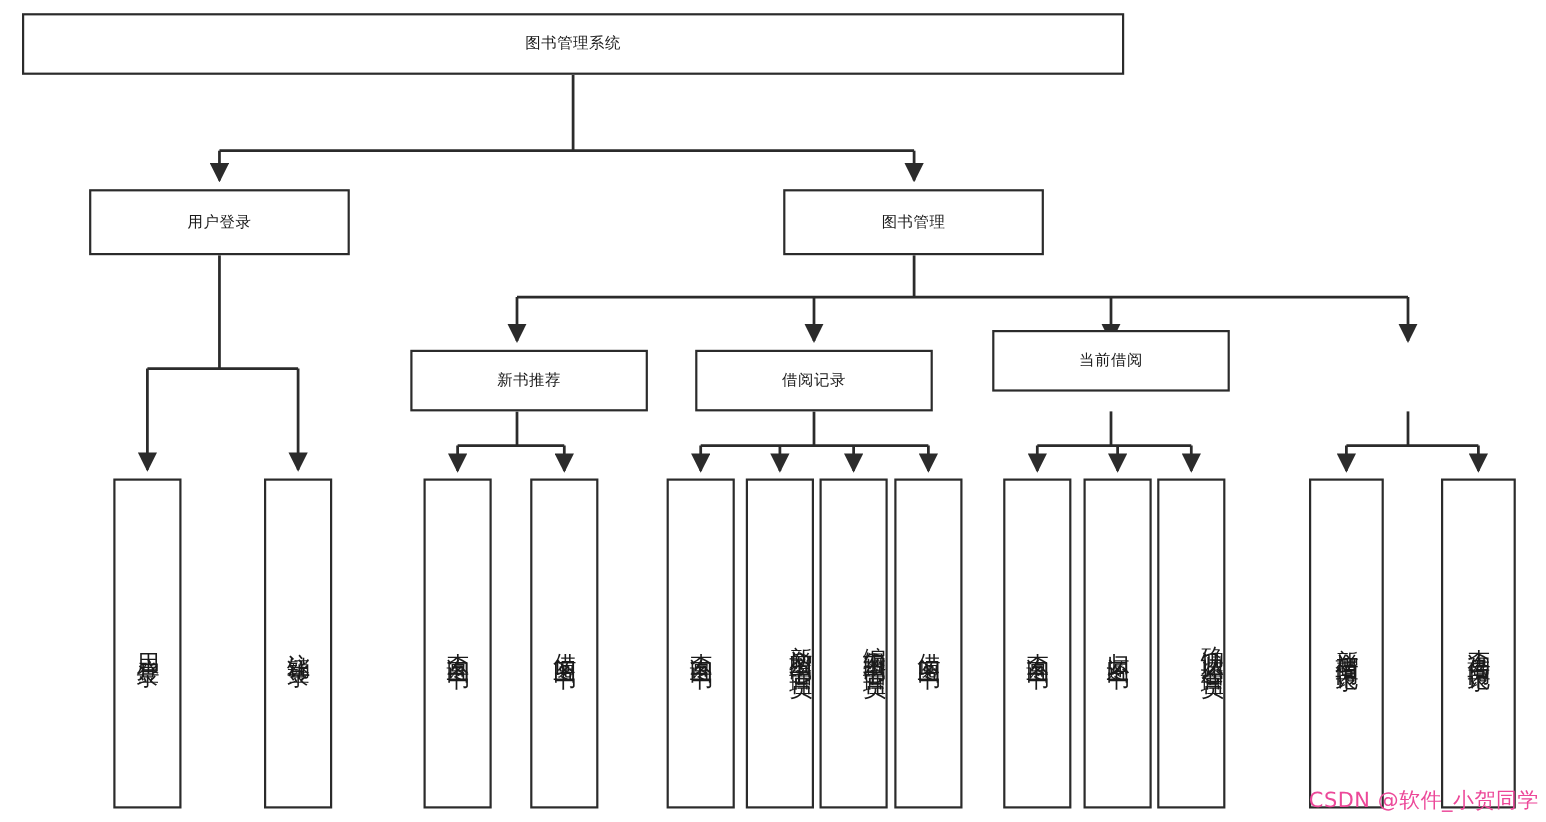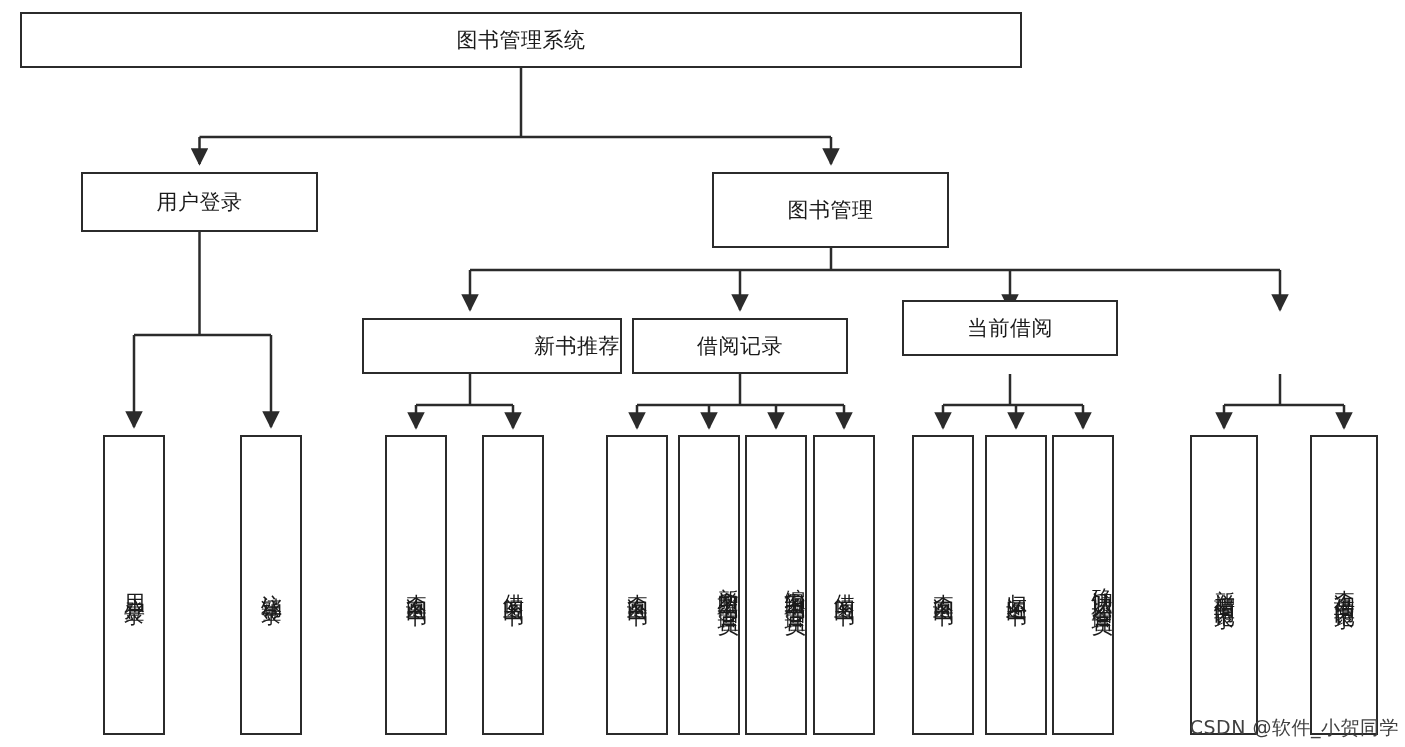"图书管理系统" .node.h { font-size: 21px -> 14px }
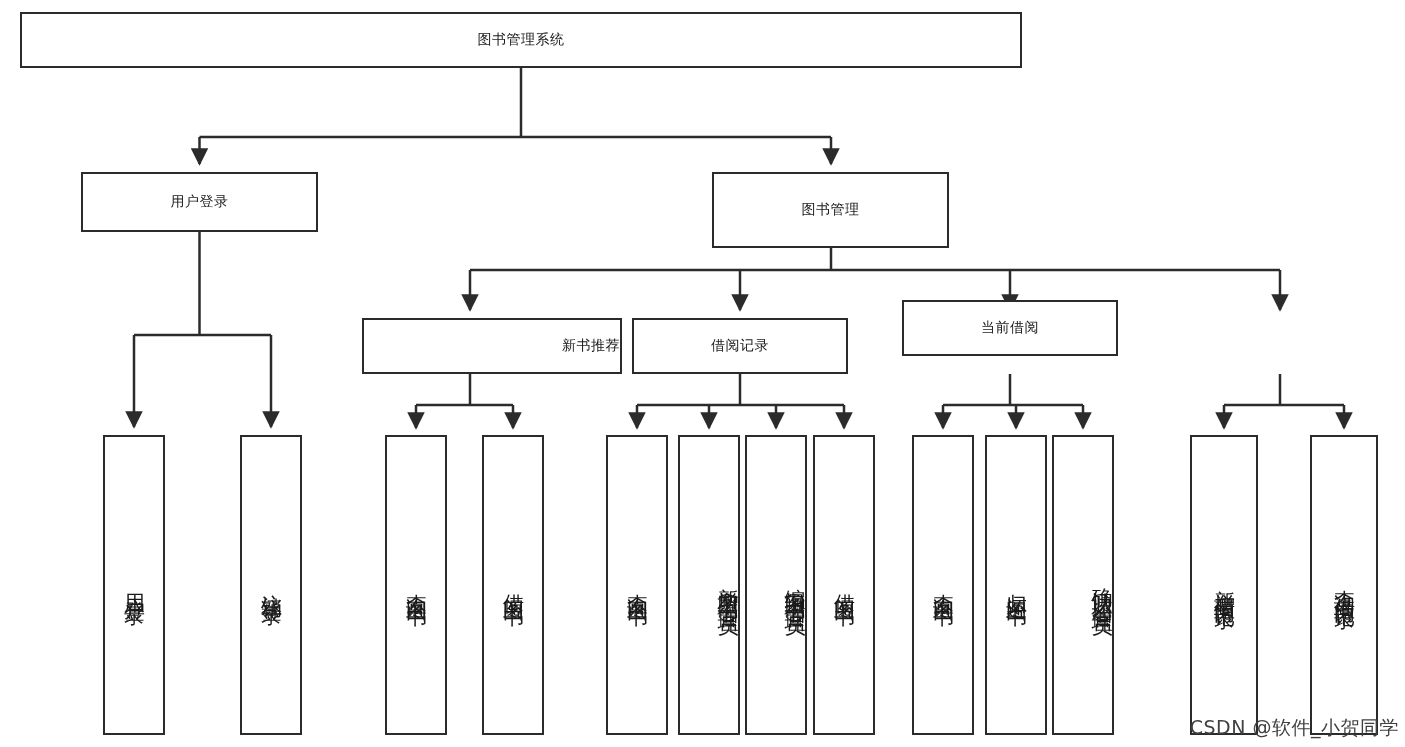"图书管理" div.node { height: 76px -> 60px }
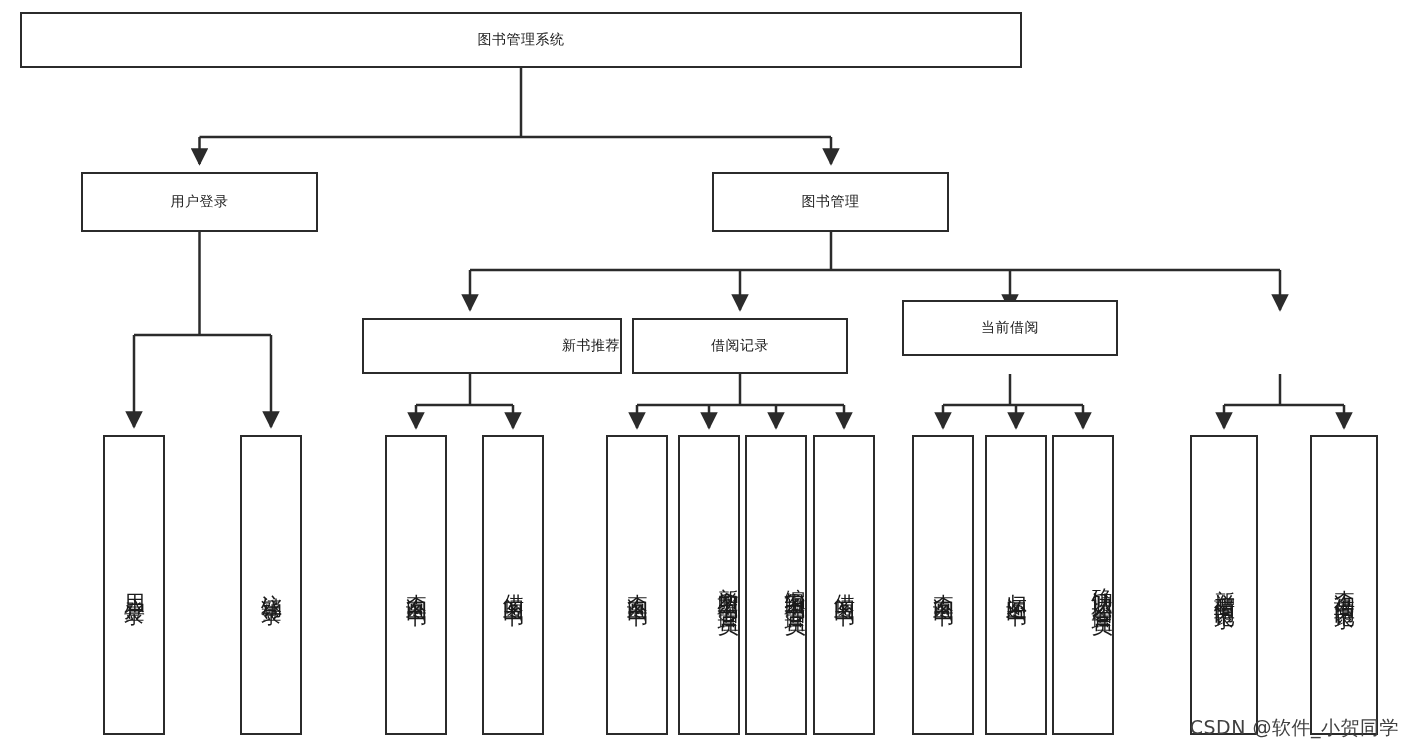"新书推荐" div.node { justify-content: flex-end -> none; left: 362px -> 373px; width: 260px -> 216px }
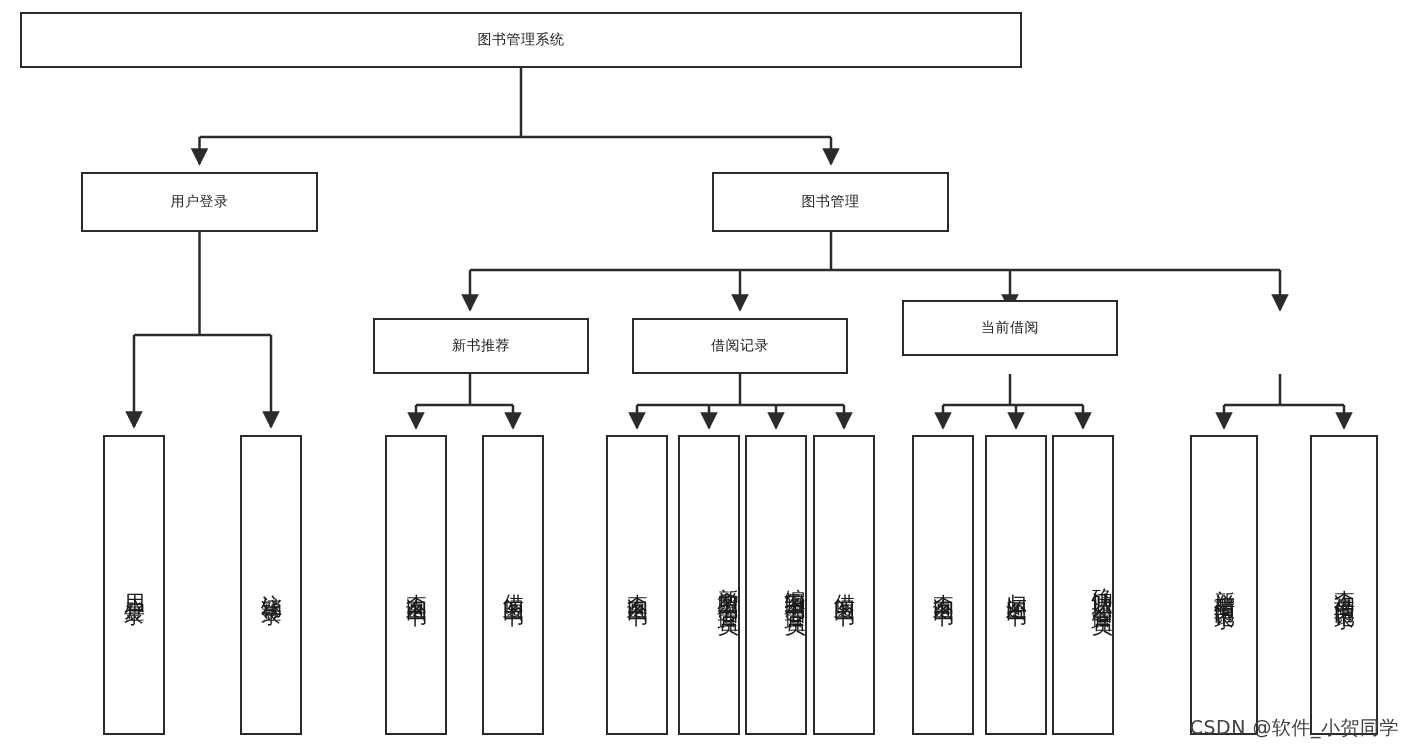"CSDN @软件_小贺同学" #watermark { color: #404040 -> #ec4899 }
